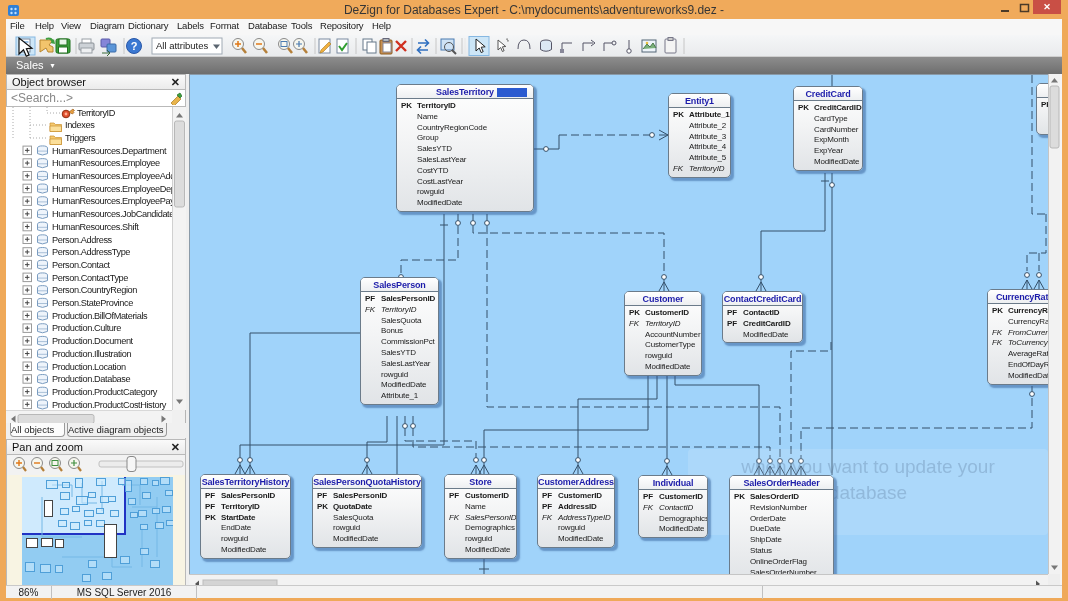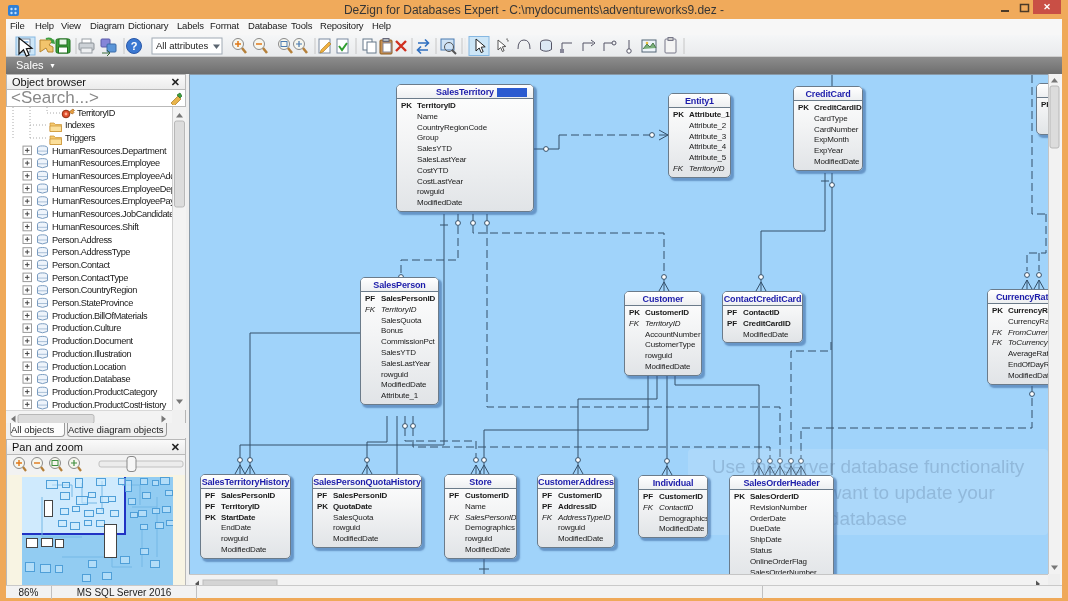"<Search...>" #search { font-size: 17px -> 12px }
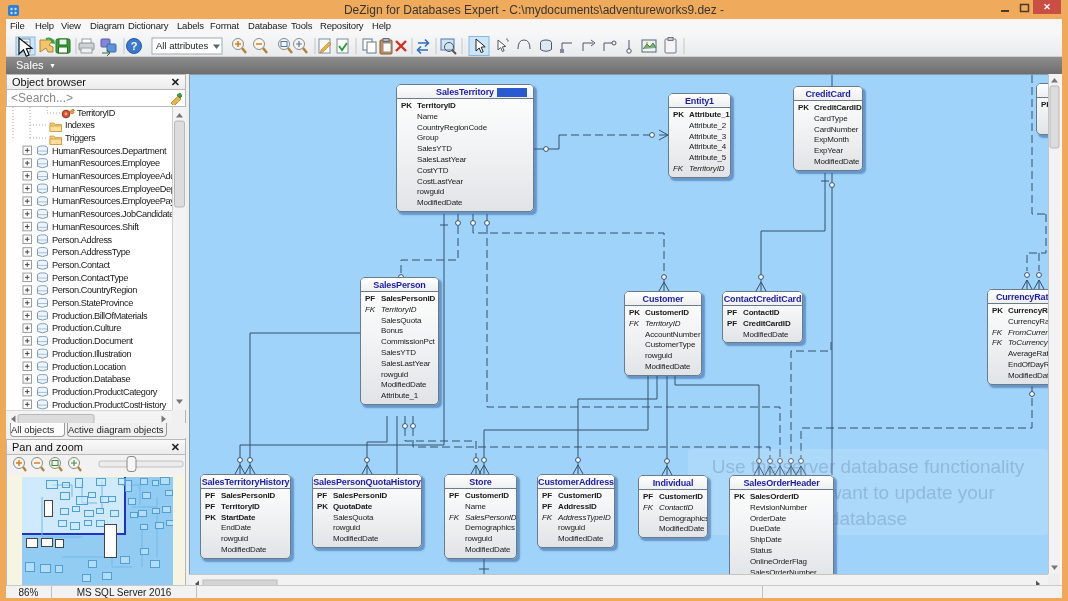"Use the server database functionality" div { html: <div>Use the server database functionality</div> -> none }
